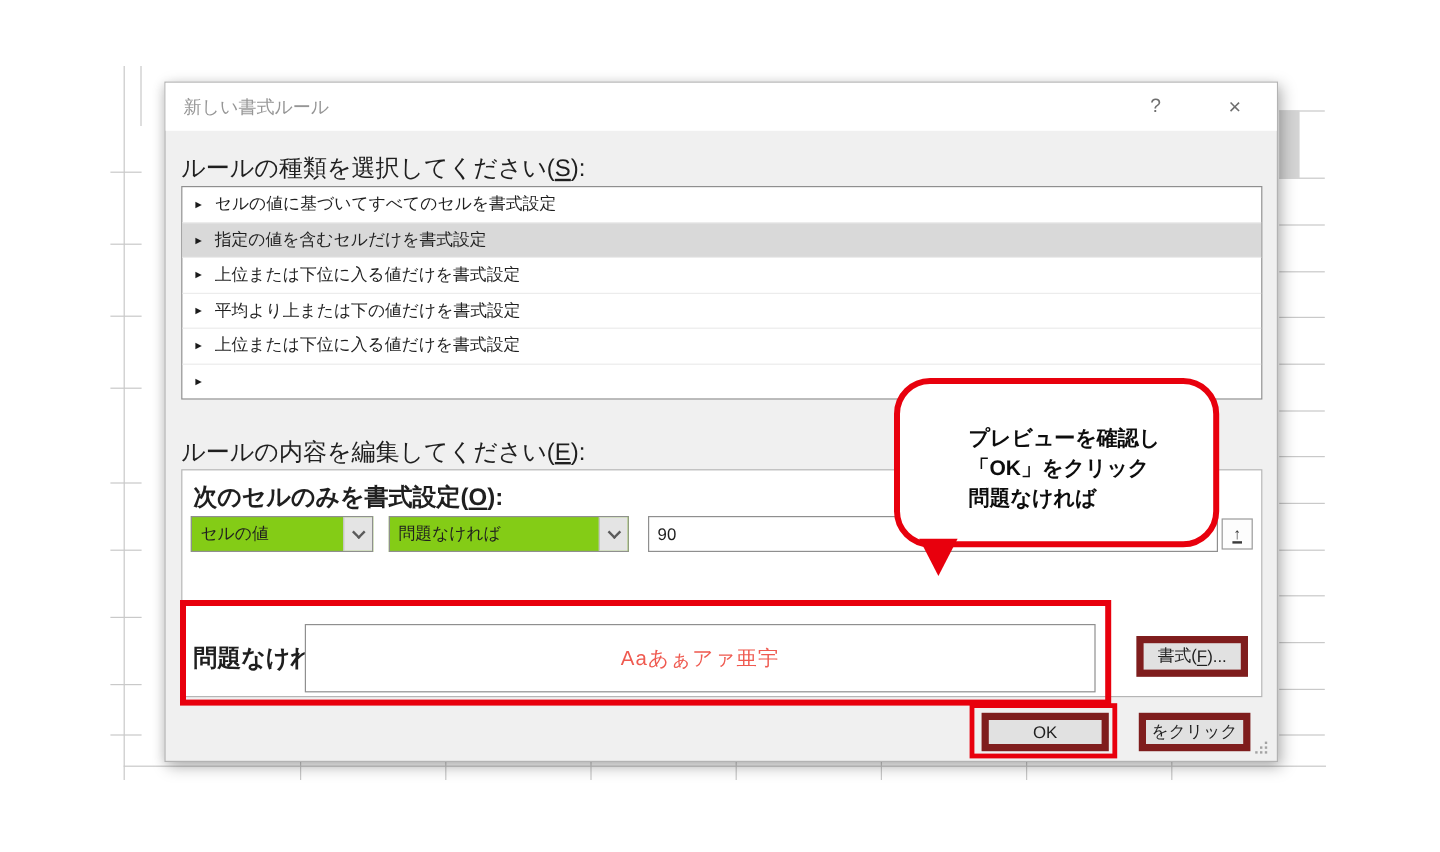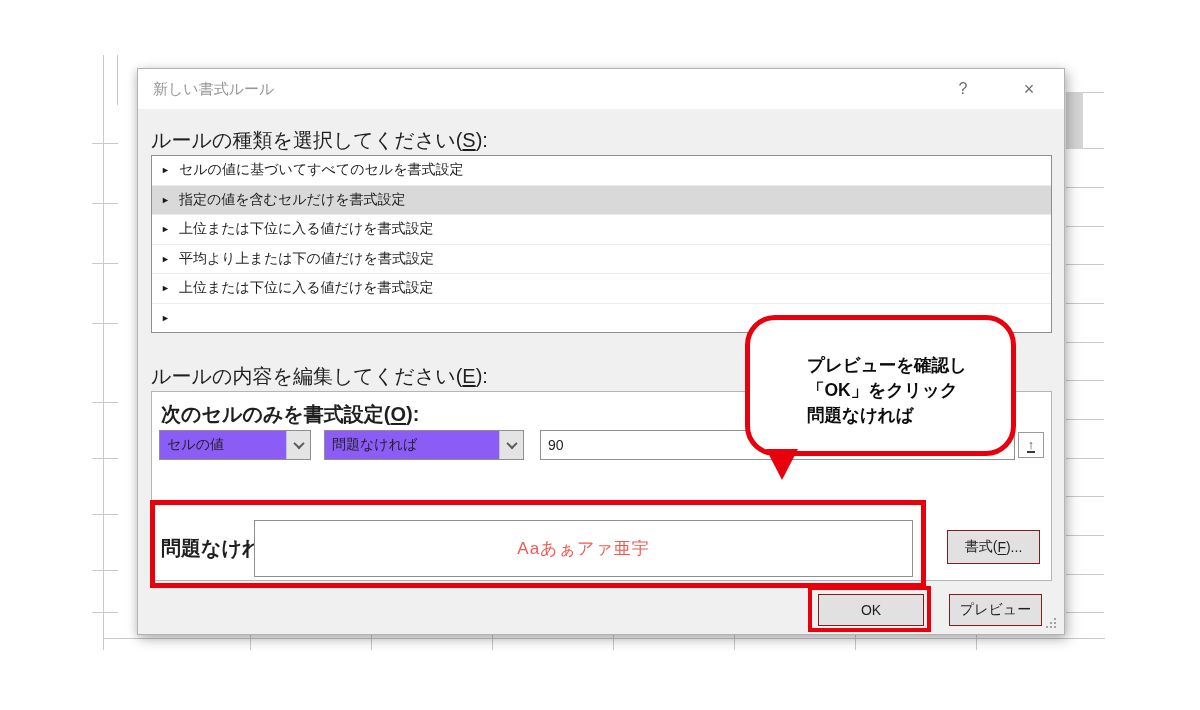"セルの値" .combo { background: #8b5cf6 -> #84cc16 }
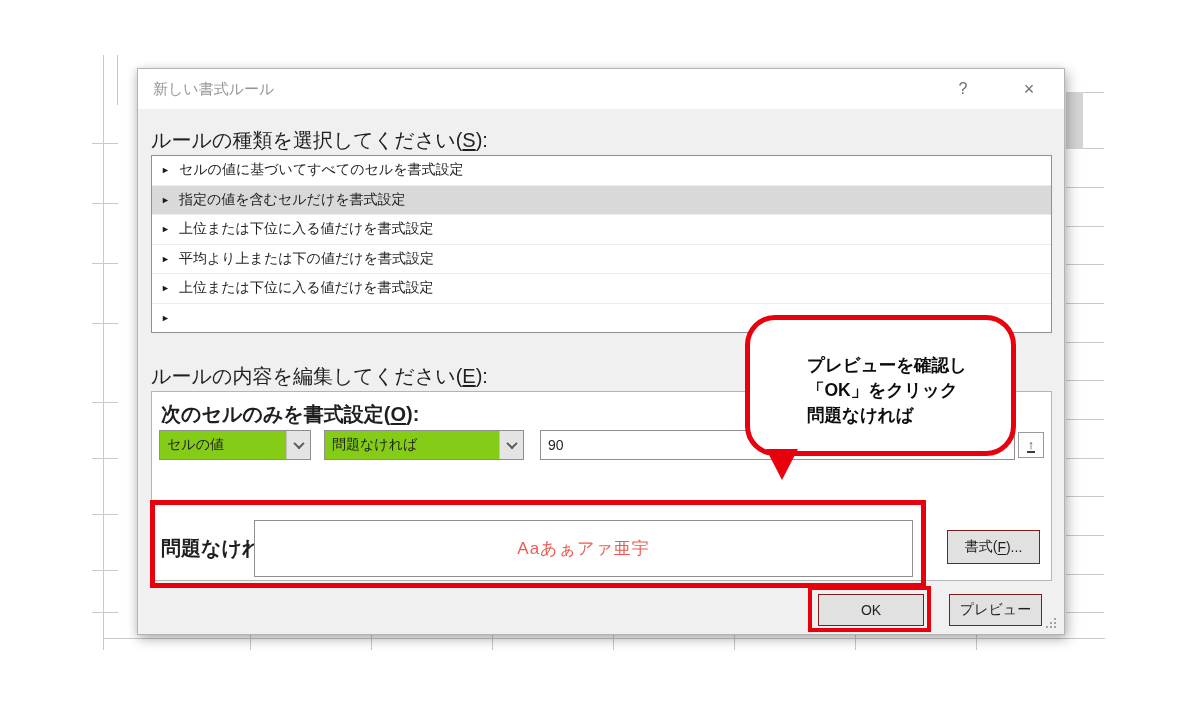"書式(" .btn { border: 1px solid #7f1d1d -> 6px solid #7f1d1d }
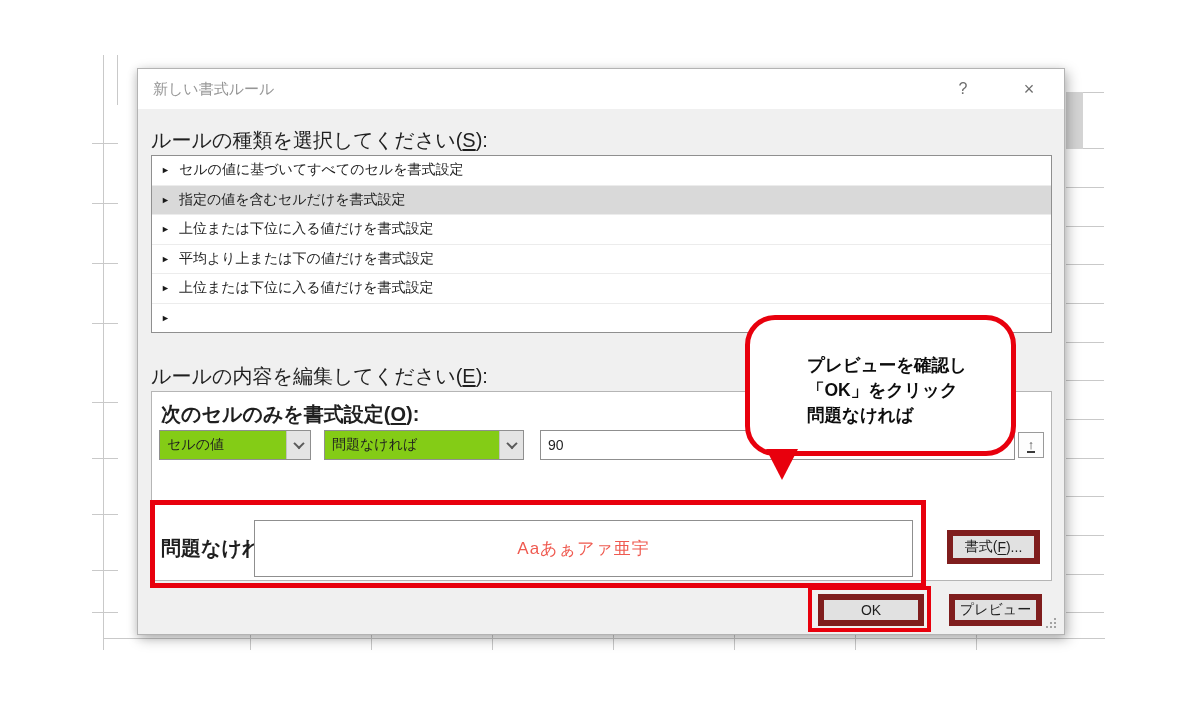"プレビュー" div.btn { text: プレビュー -> をクリック }
